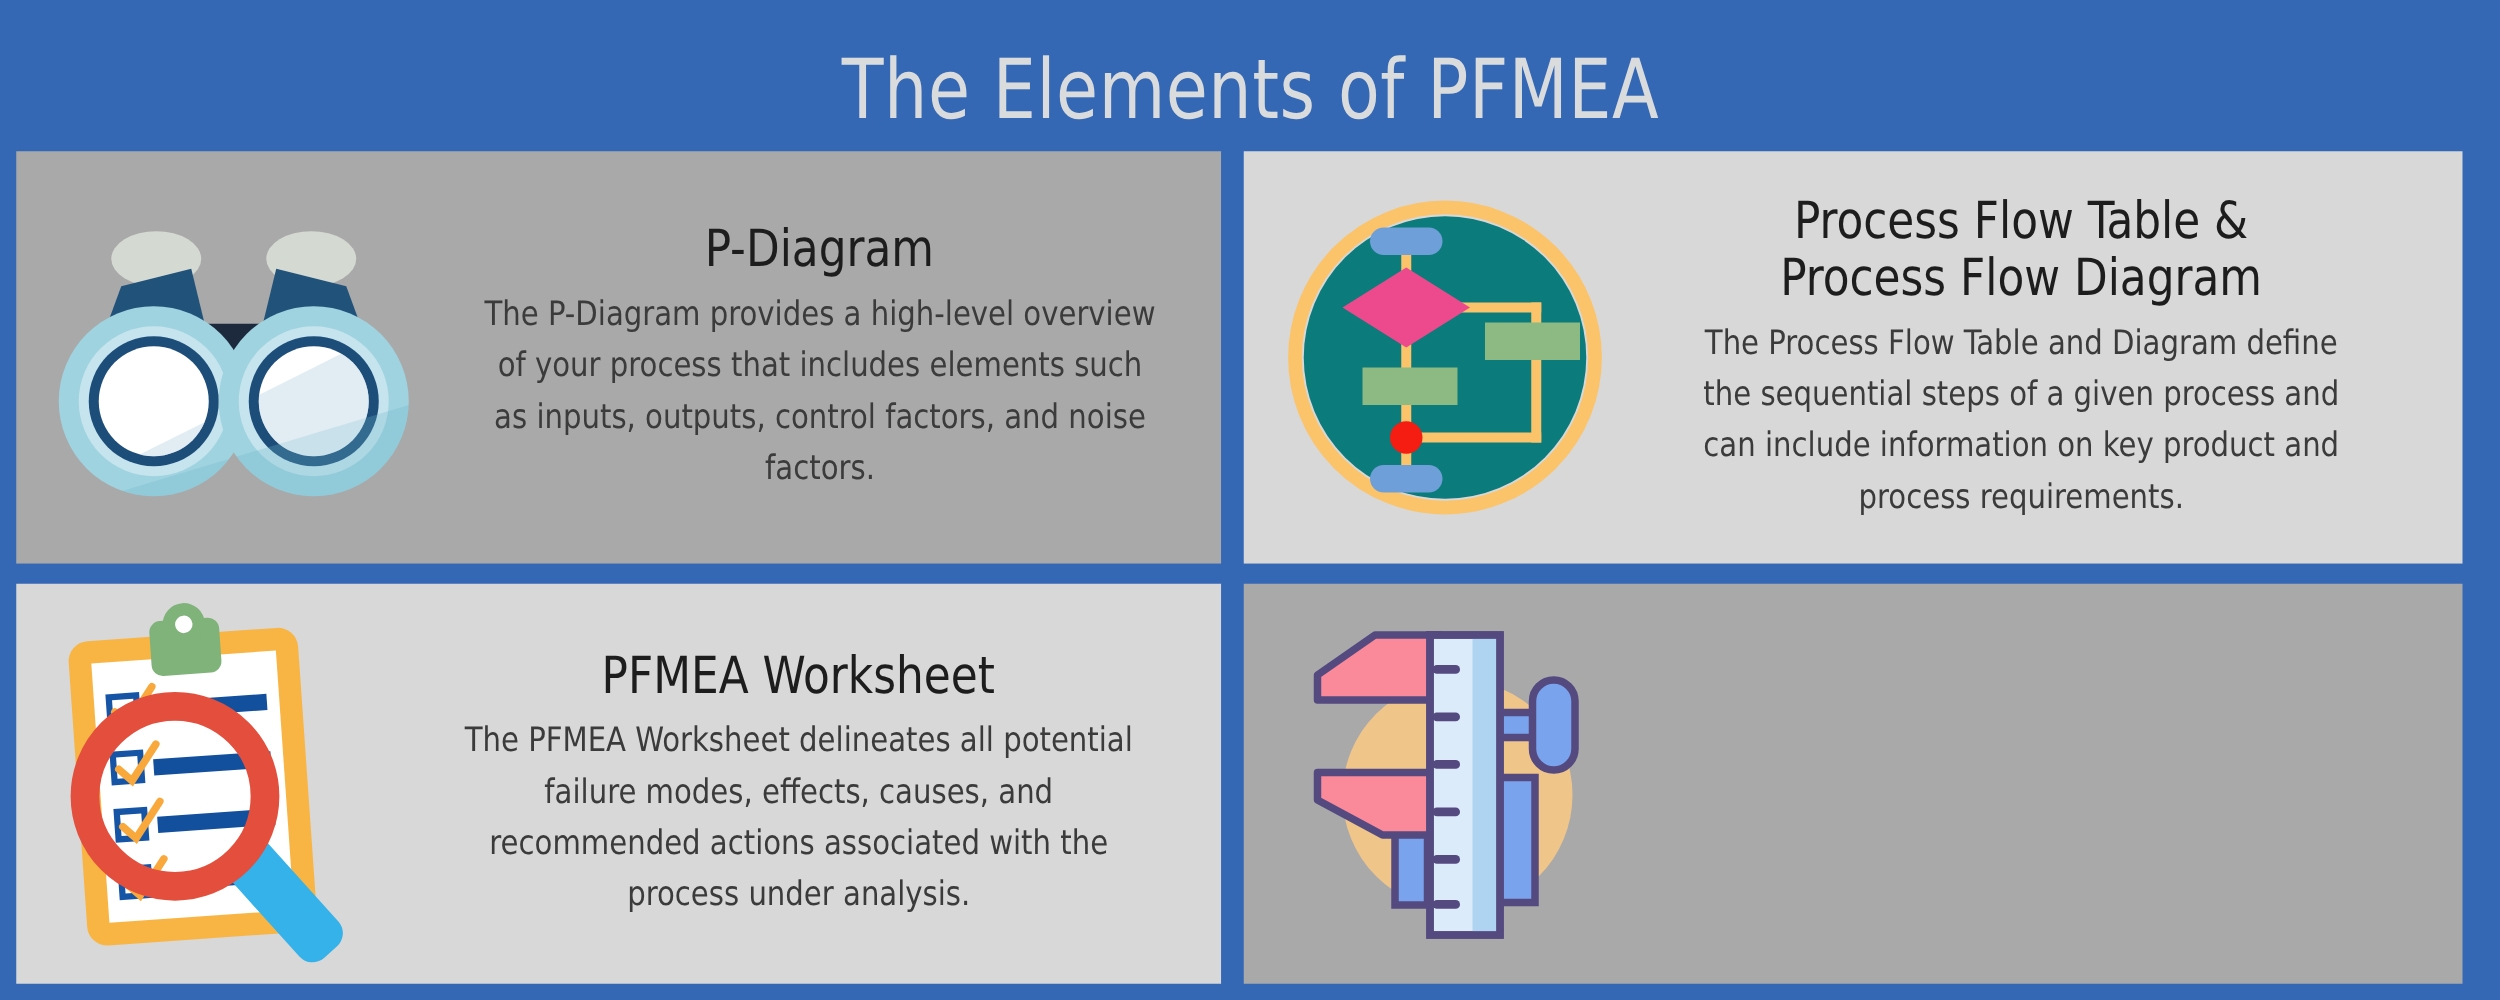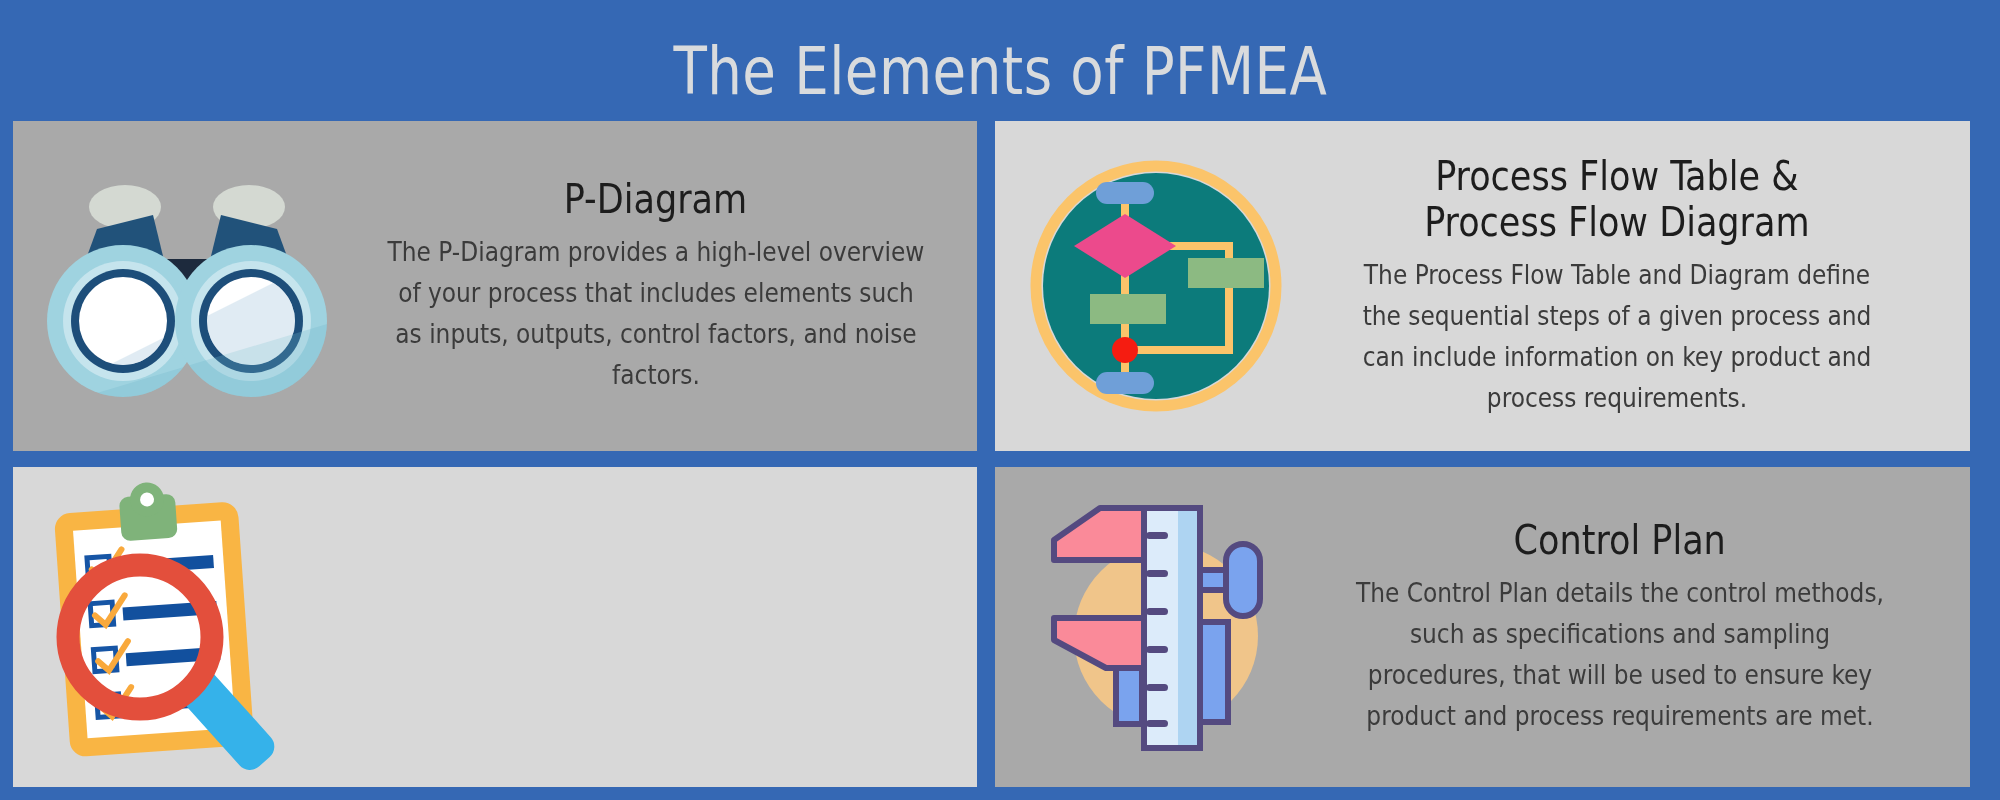"PFMEA Worksheet" div.panel-text { html: none -> <div> <div>PFMEA Worksheet</div> <div>The PFMEA Worksheet delineates all potential failure modes, effects, causes, and recommended actions associated with the process under analysis.</div> </div> }
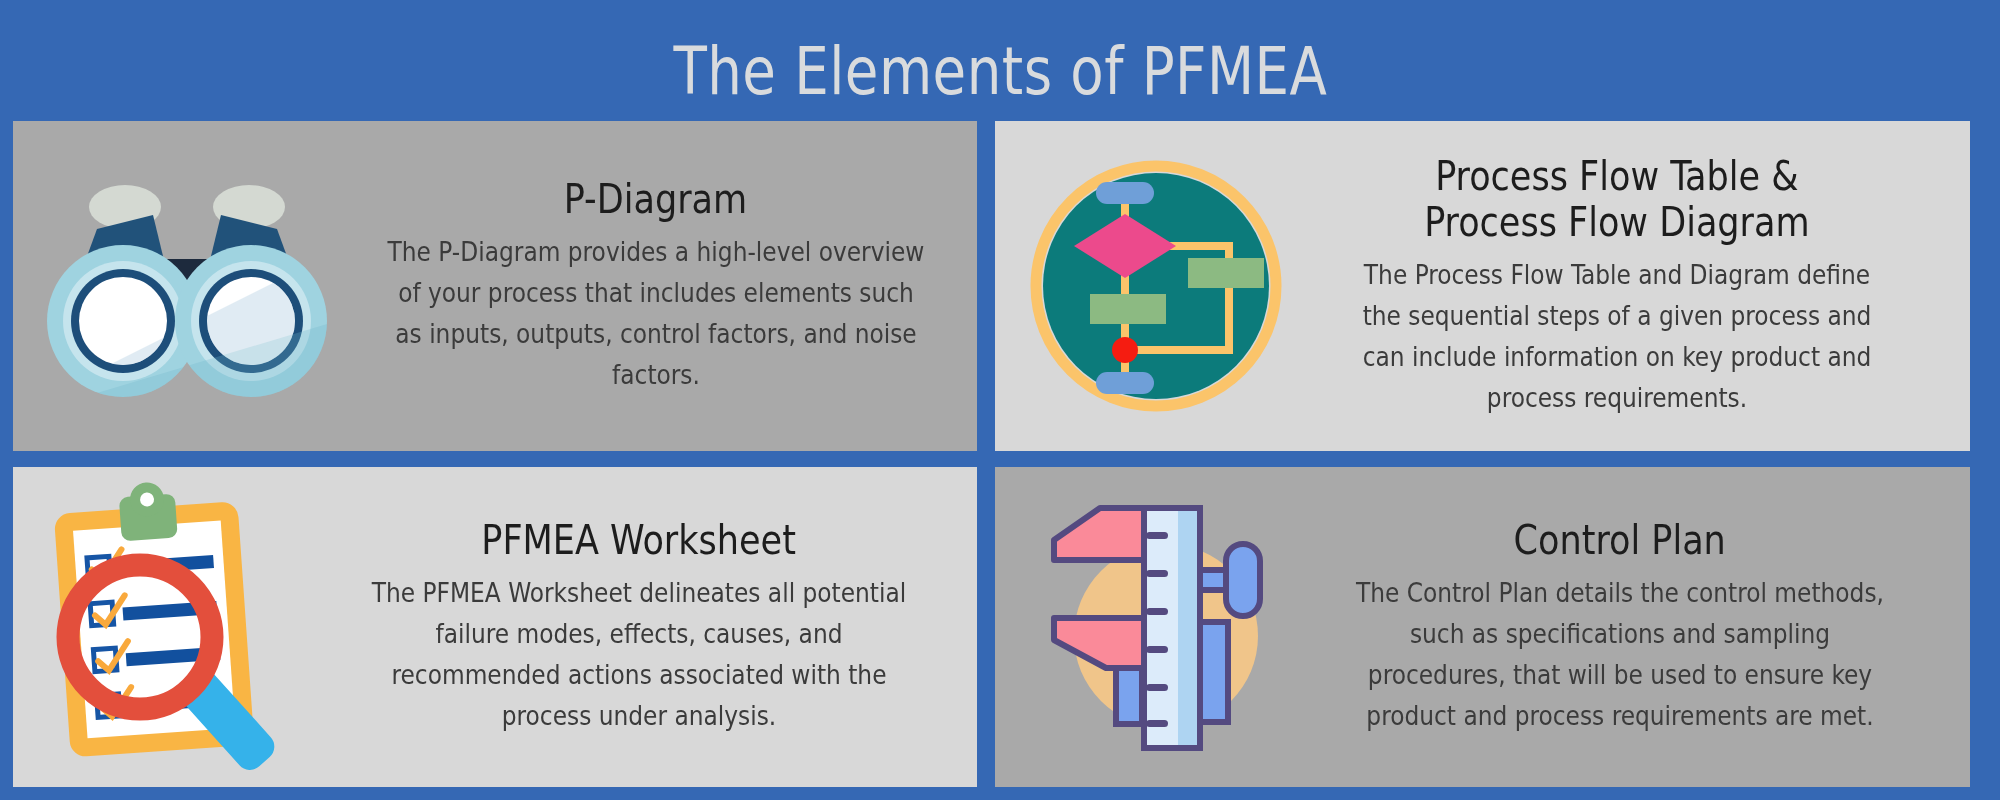"Control Plan" div.panel-text { html: <div> <div>Control Plan</div> <div>The Control Plan details the control methods, such as specifications and sampling procedures, that will be used to ensure key product and process requirements are met.</div> </div> -> none }
